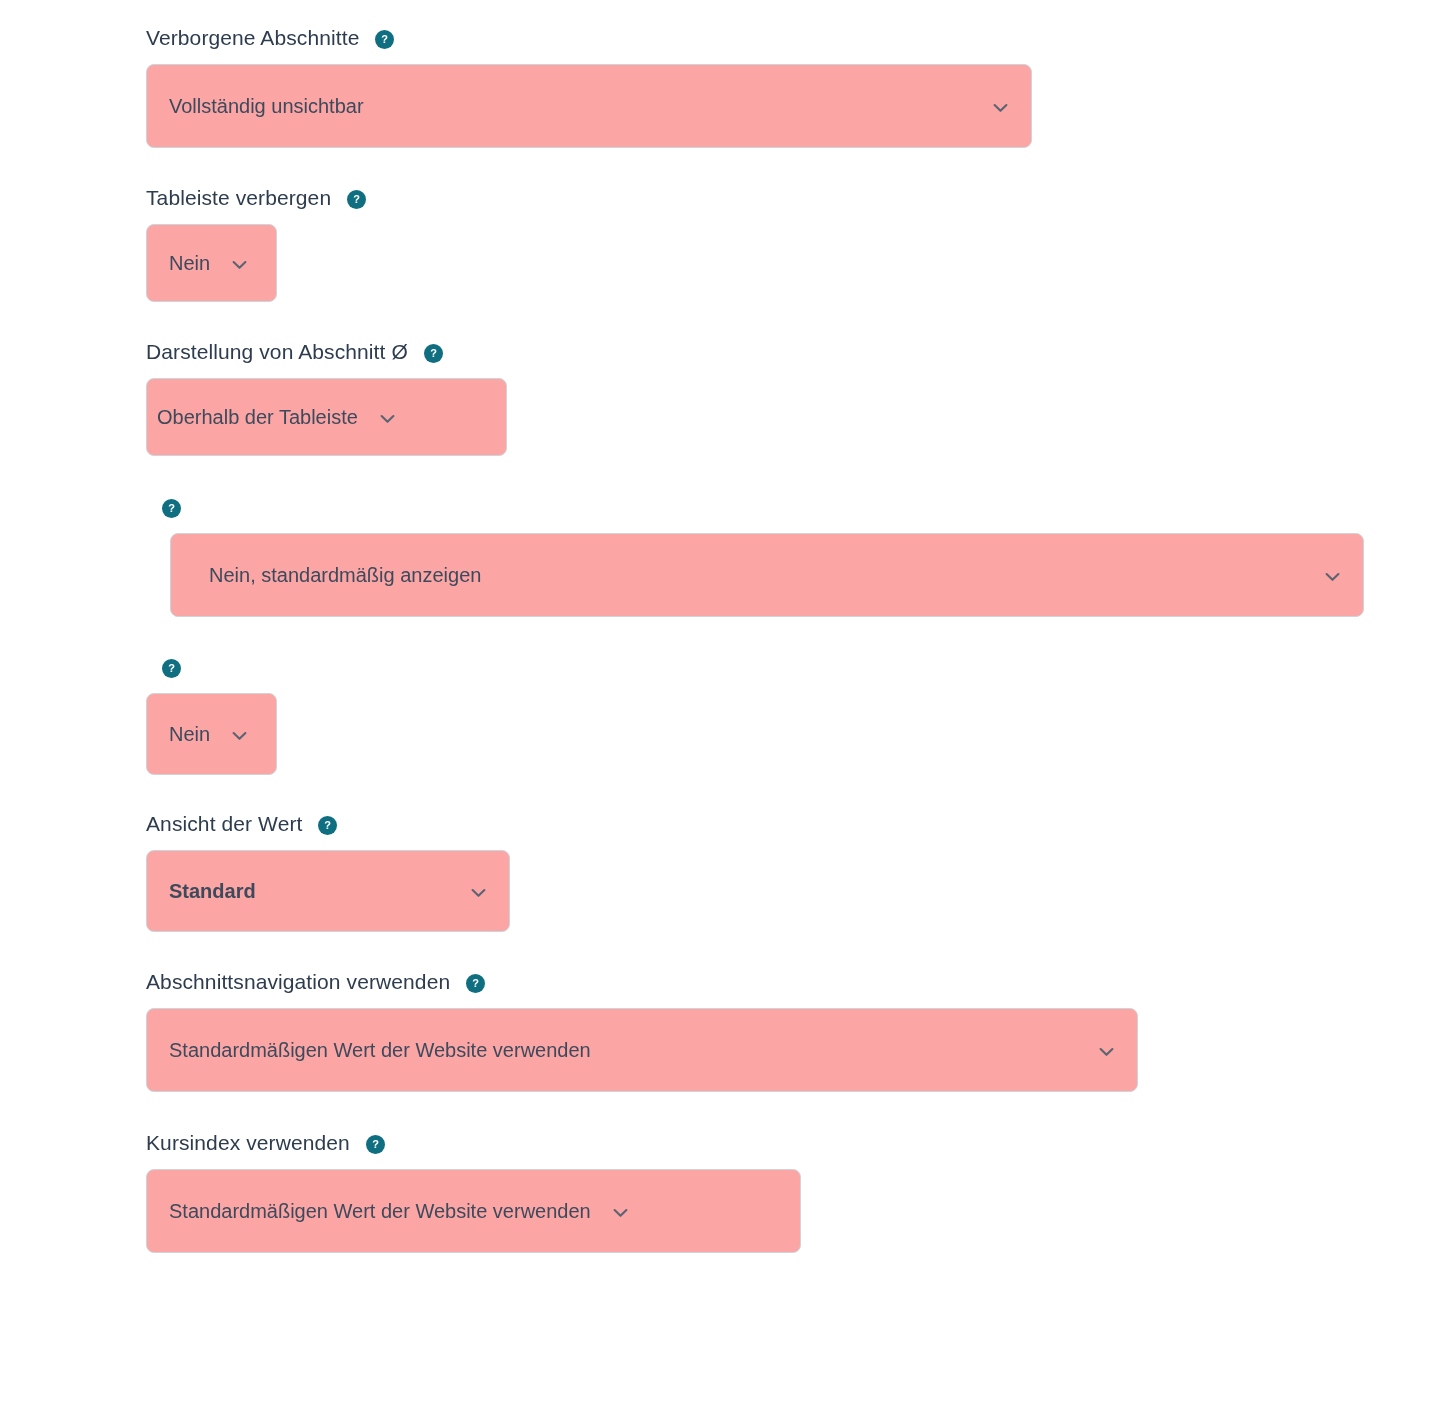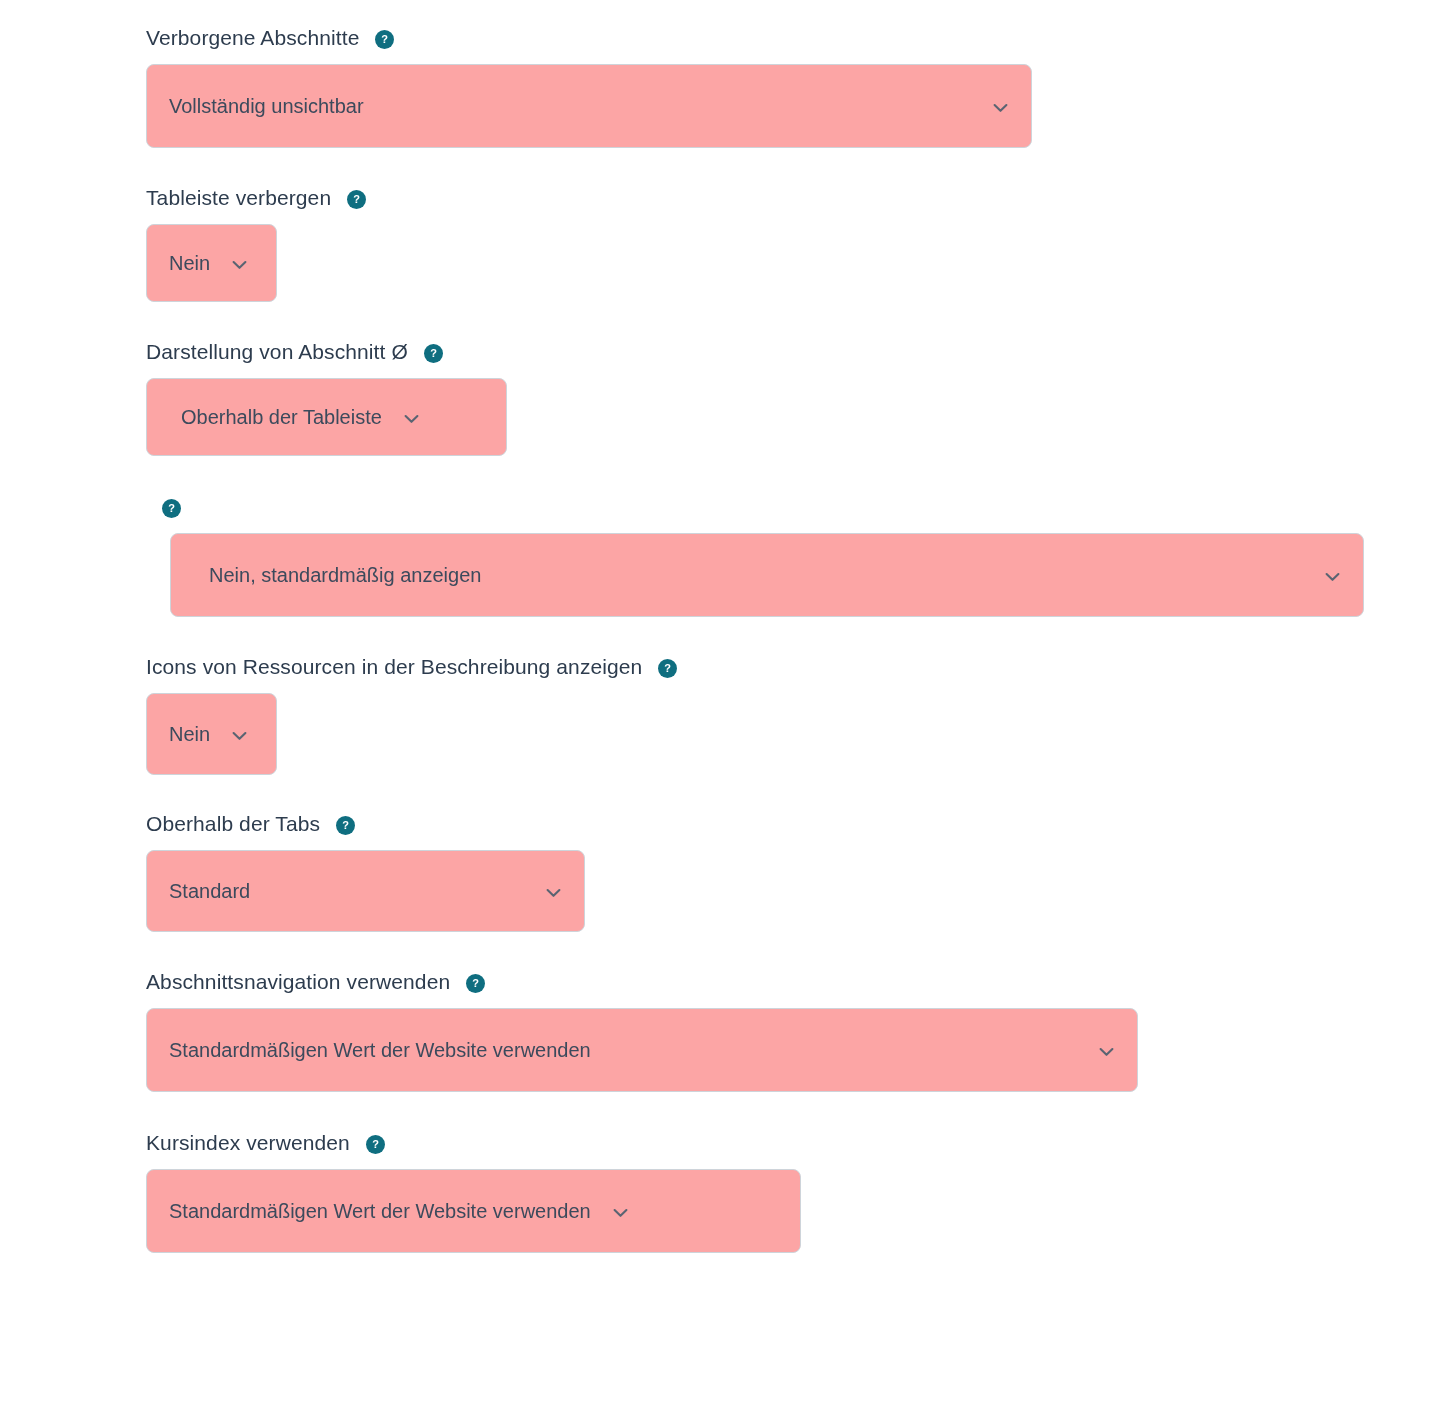"Oberhalb der Tableiste" .select-box.w3 { padding: 0 34px -> 0 10px }
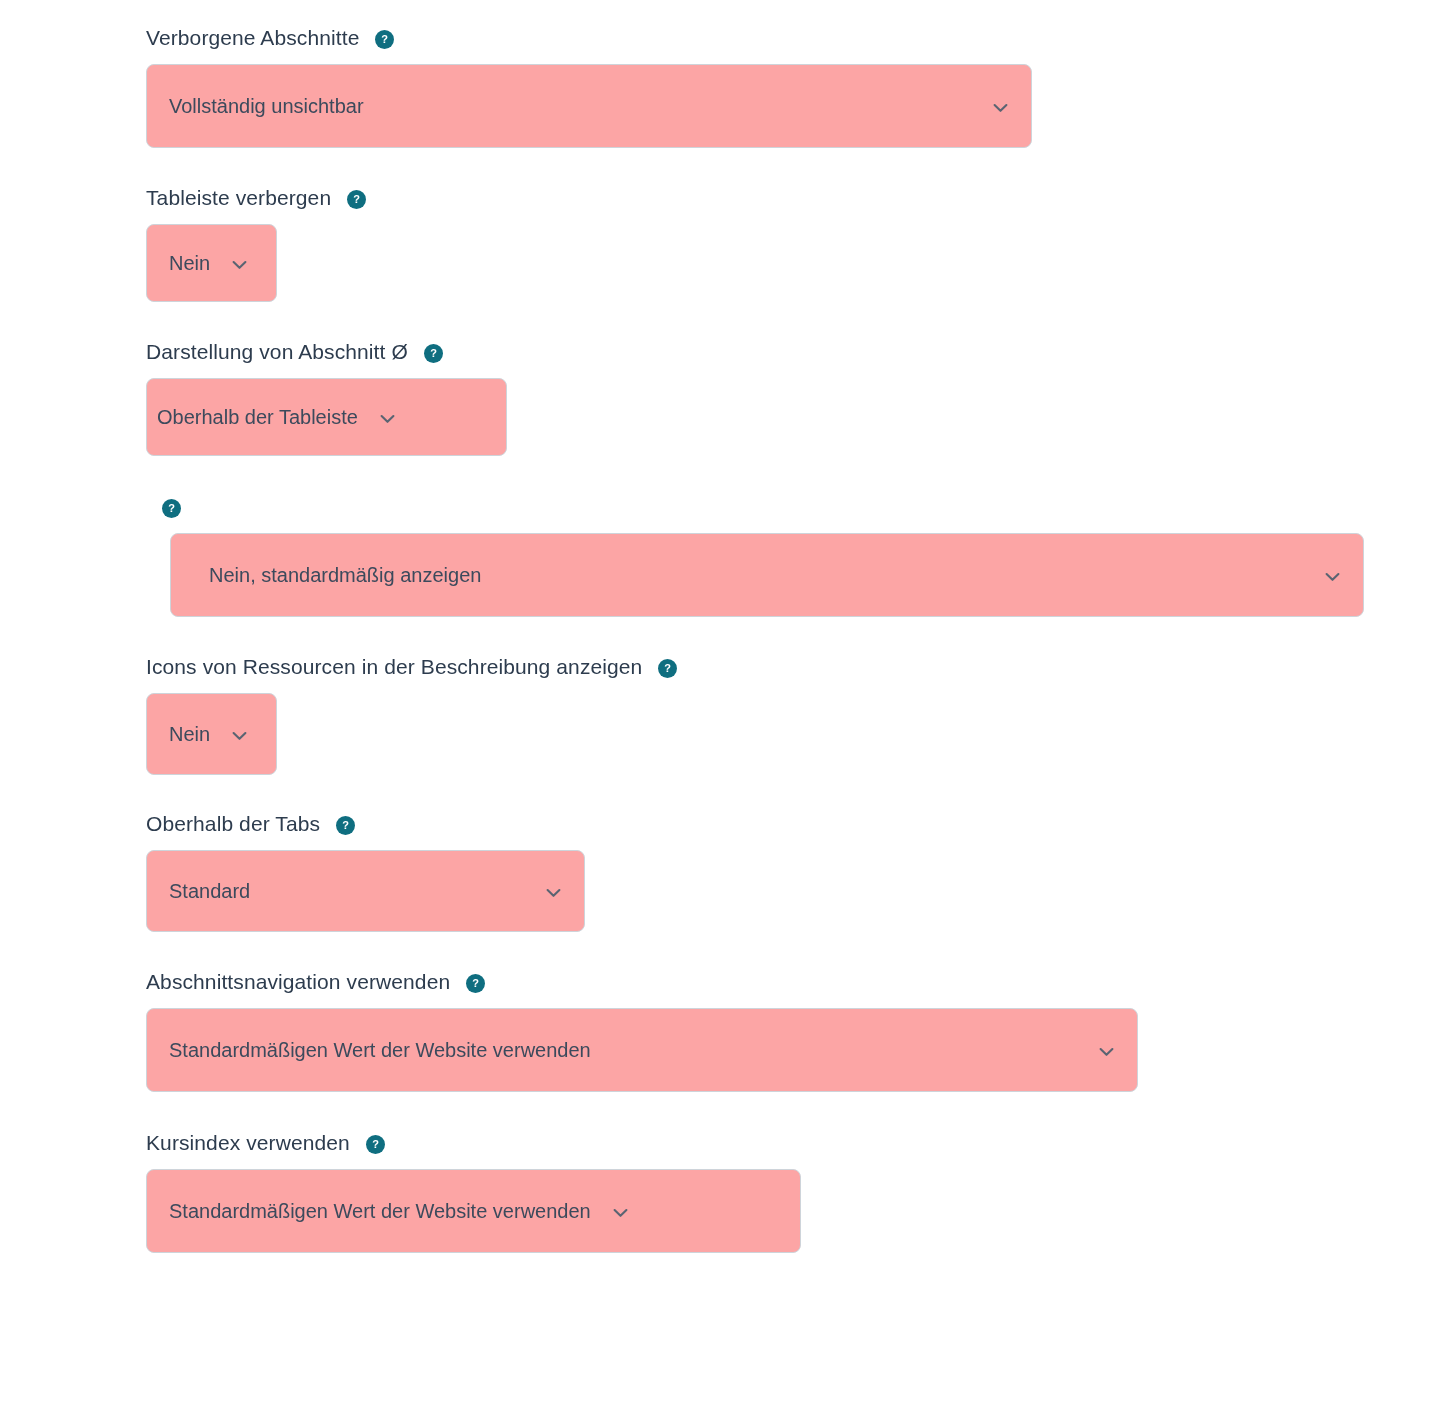"Icons von Ressourcen in der" span.label-text { html: <span>Icons von Ressourcen in der Beschreibung anzeigen</span> -> none }
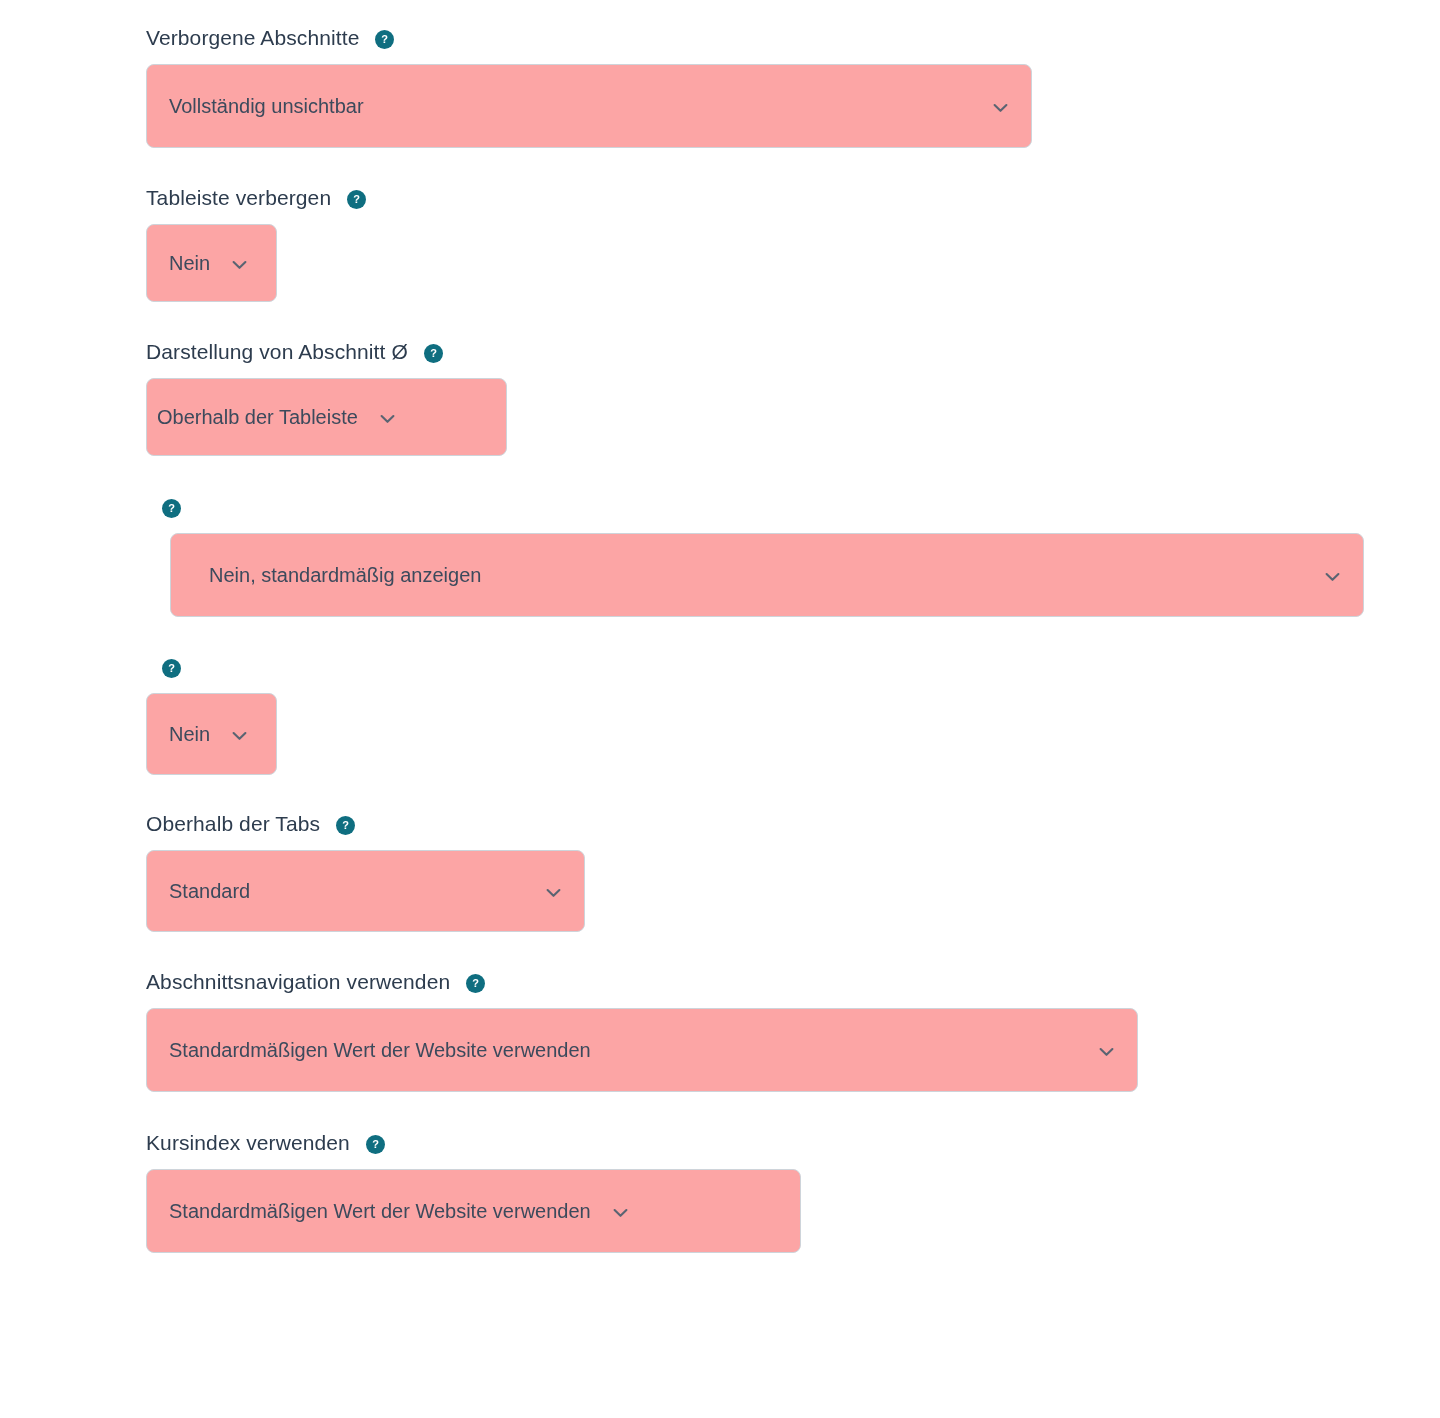"Oberhalb der Tabs" span.label-text { text: Oberhalb der Tabs -> Ansicht der Wert }
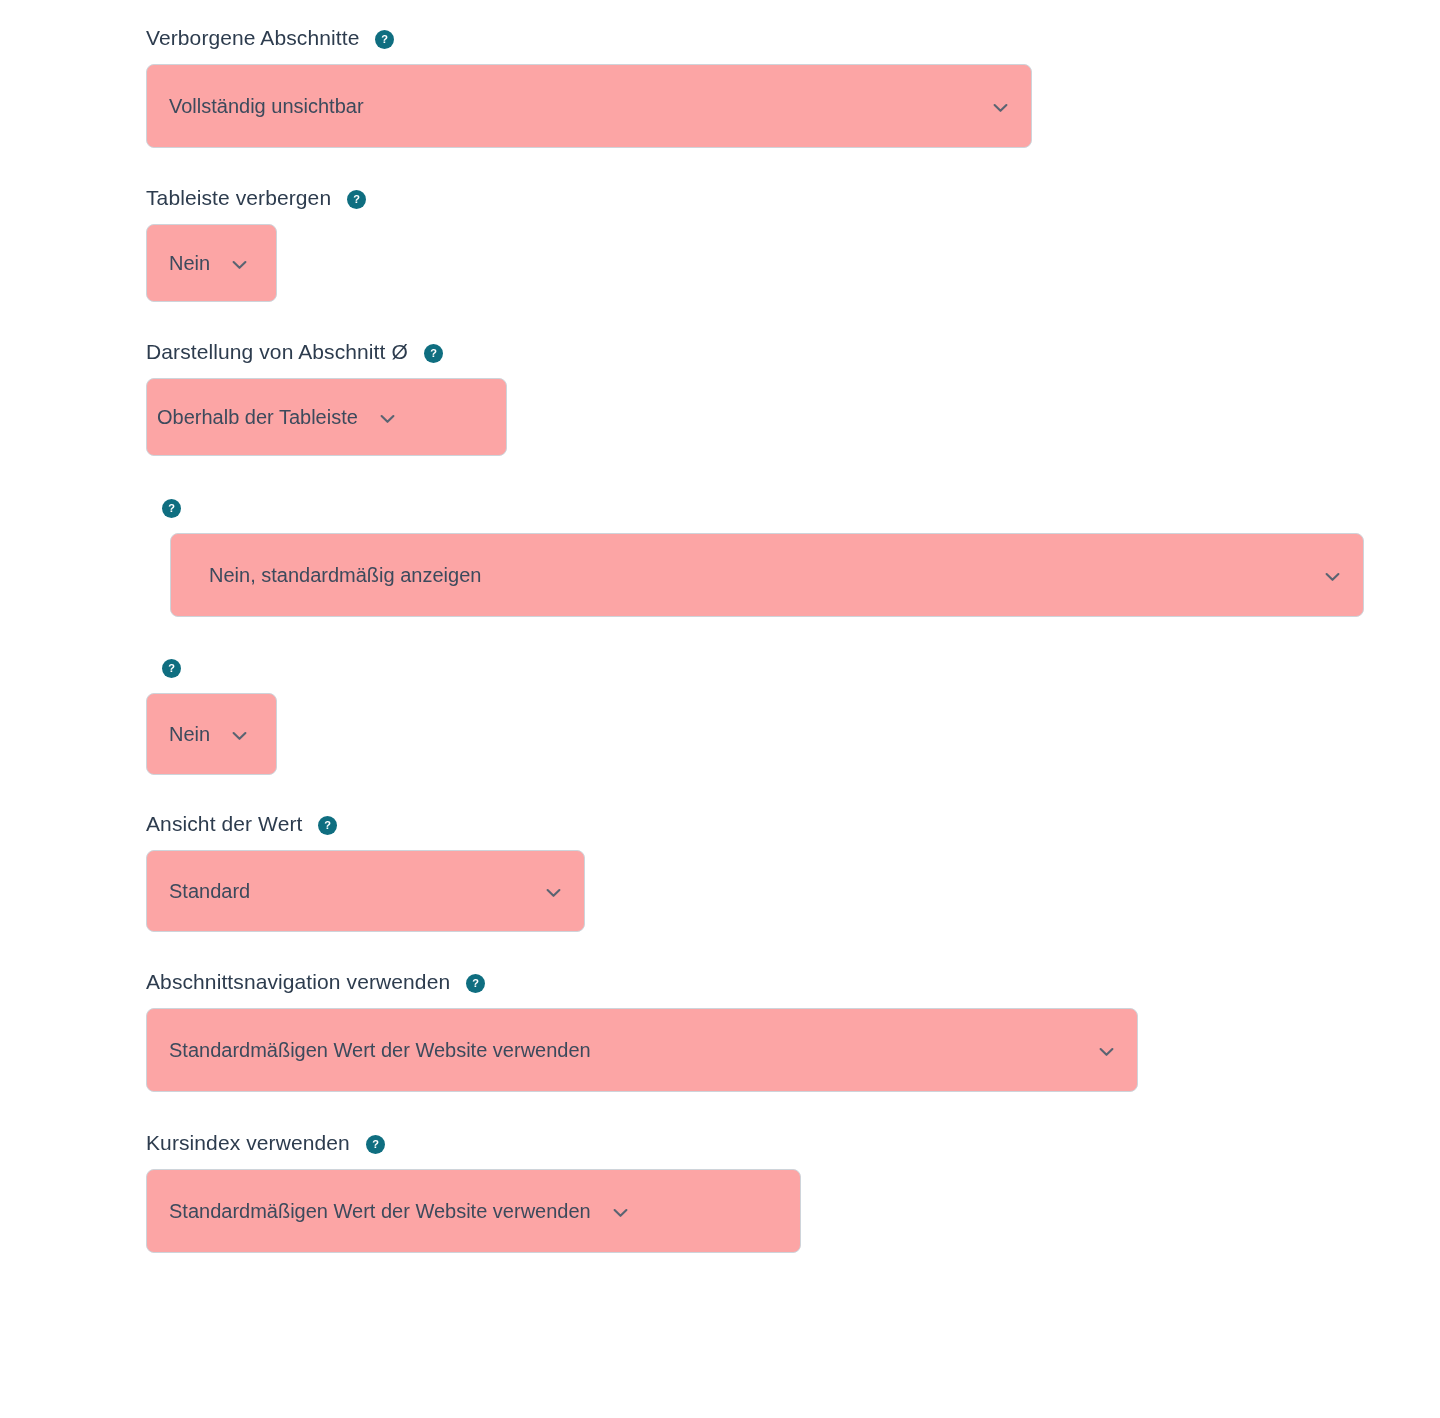"Standard" .select-box.w6 { font-weight: none -> bold; width: 439px -> 364px }
